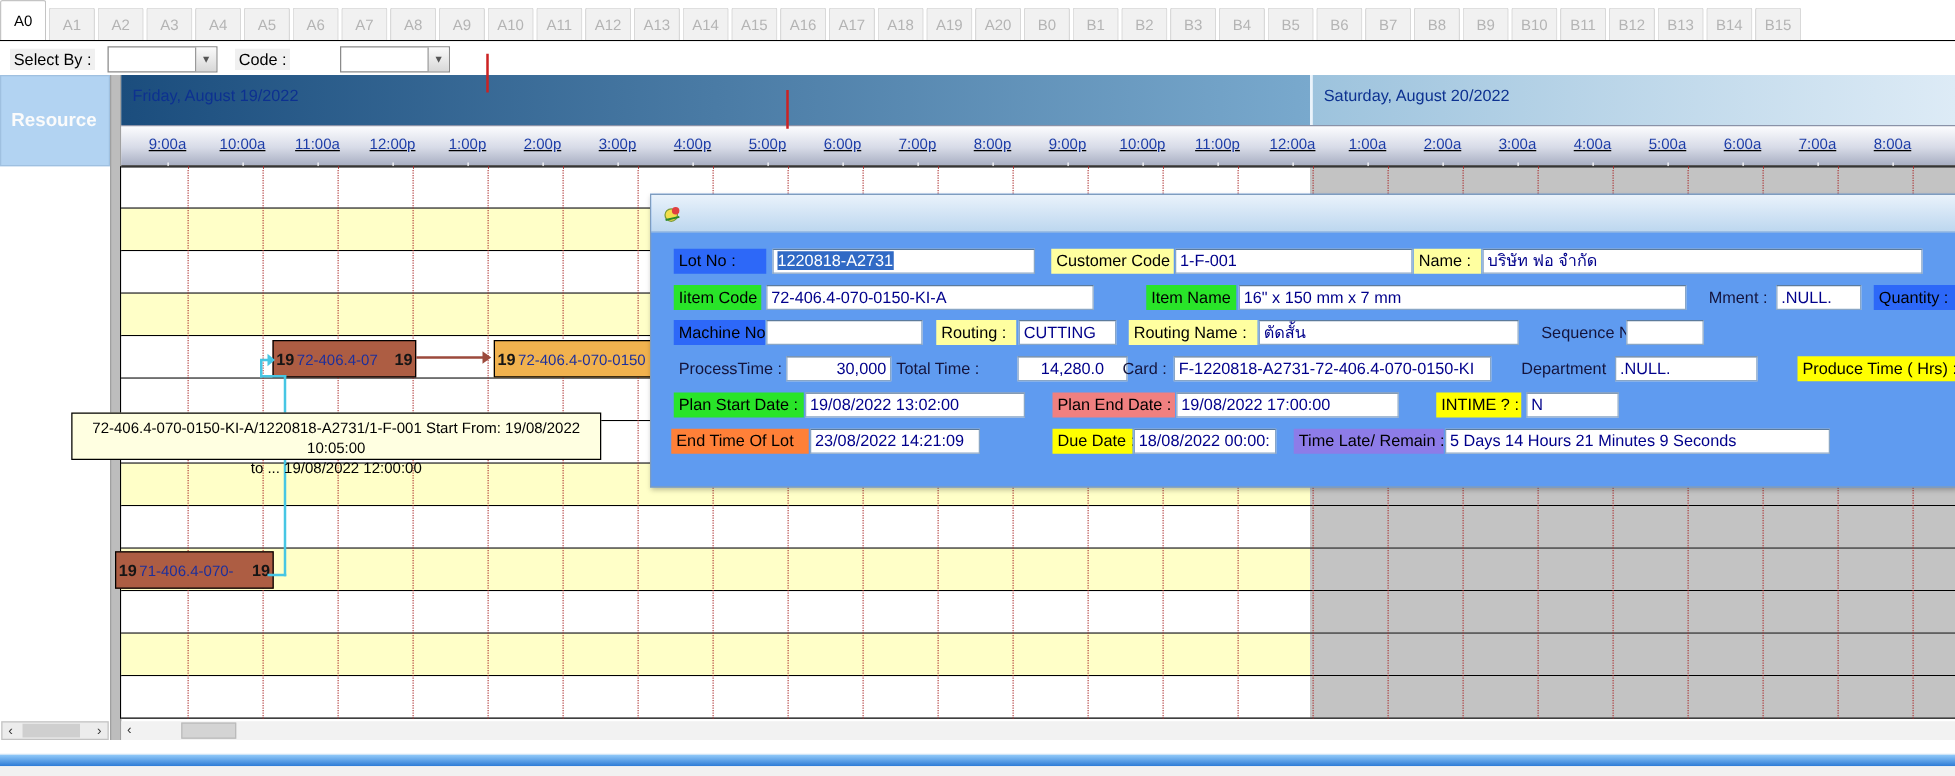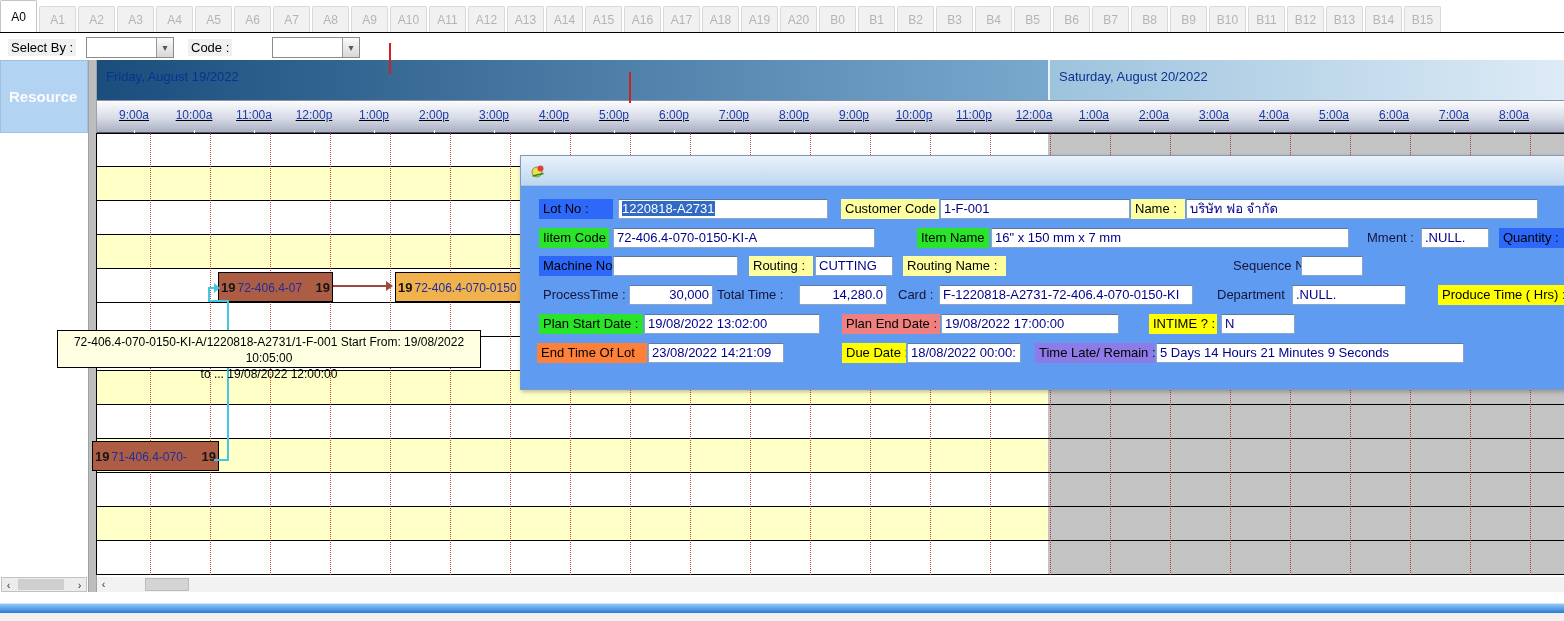"ตัดสั้น" div.di { html: none -> <div>ตัดสั้น</div> }
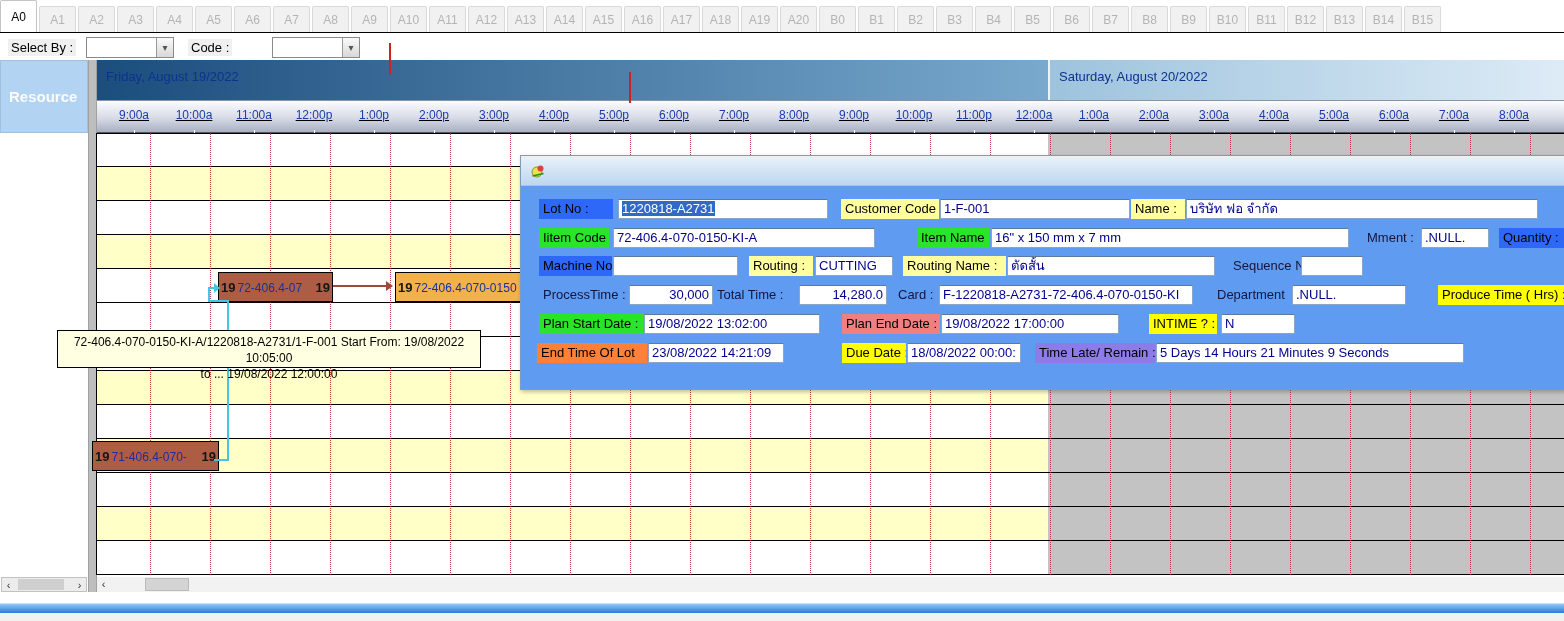"14,280.0" .f-tot-i { left: 278px -> 293px; text-align: none -> center }
